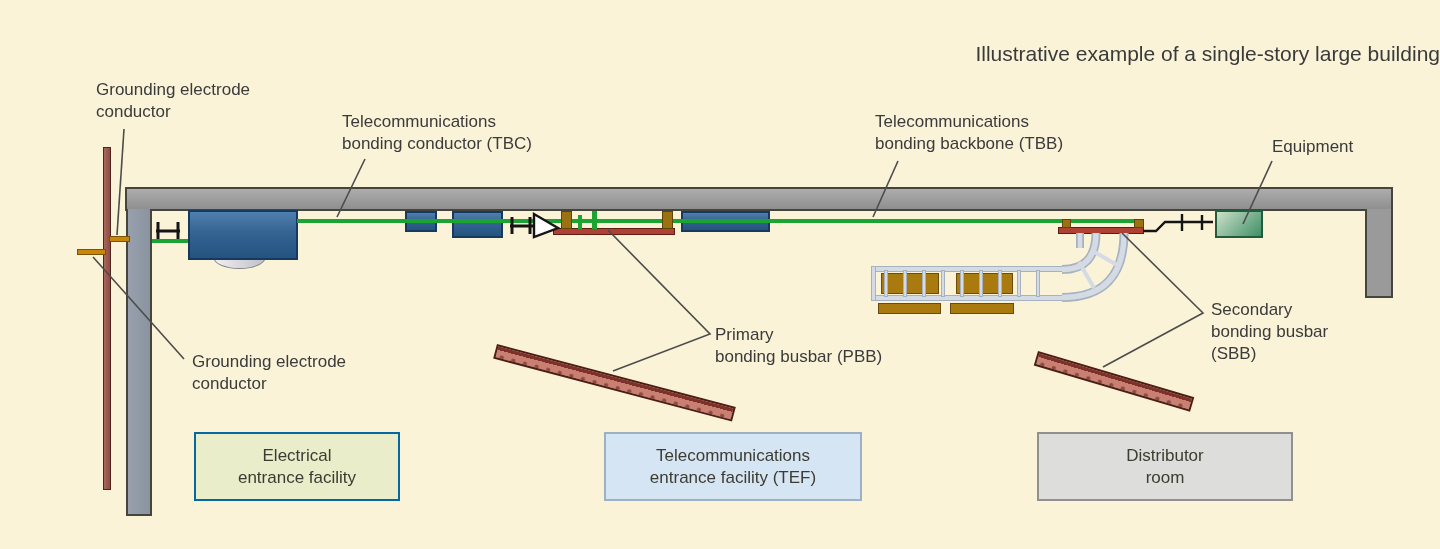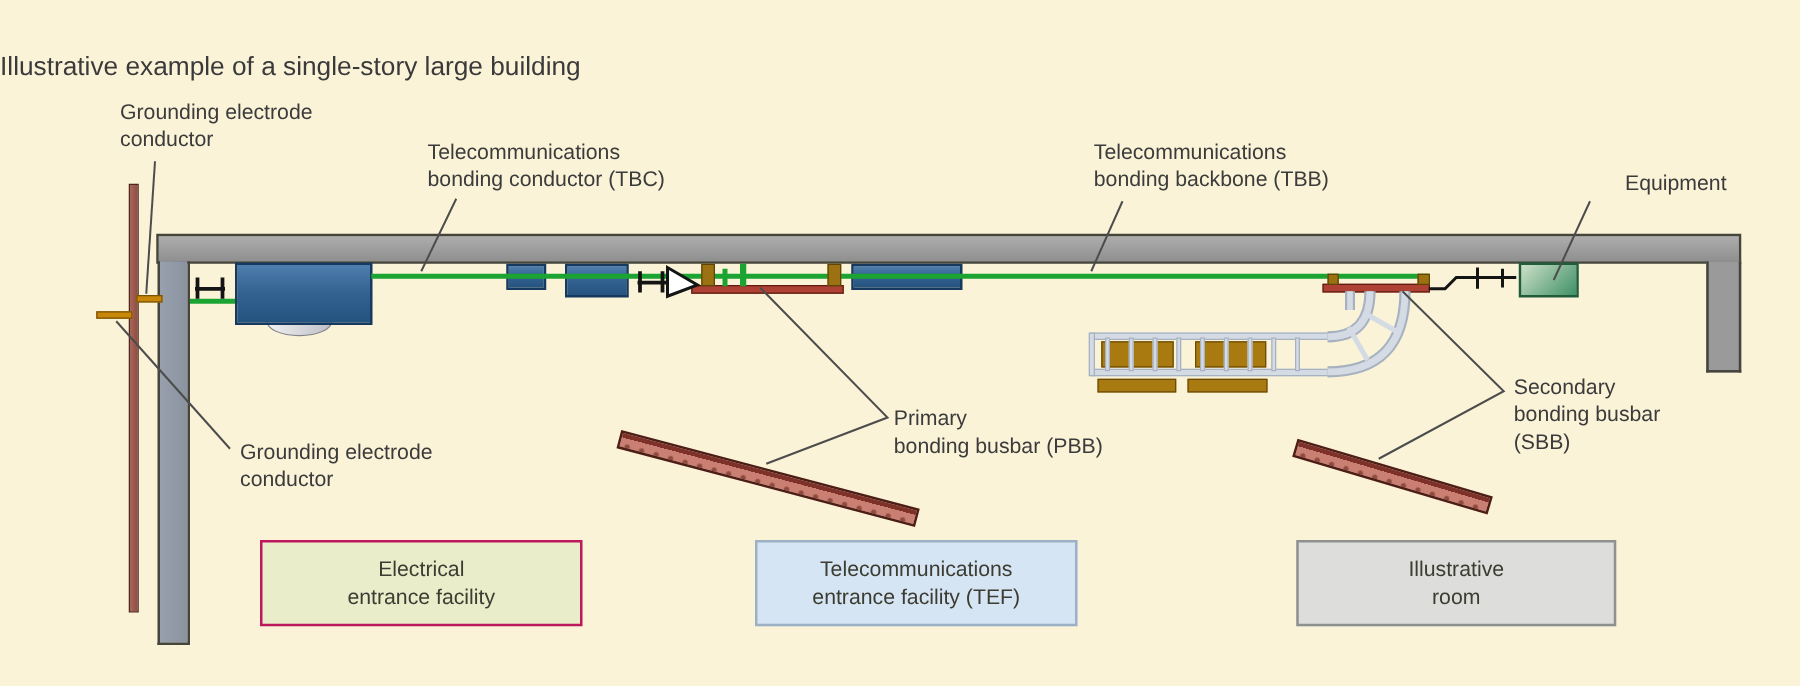"Illustrative example of a single-story" .title { text-align: left -> right }
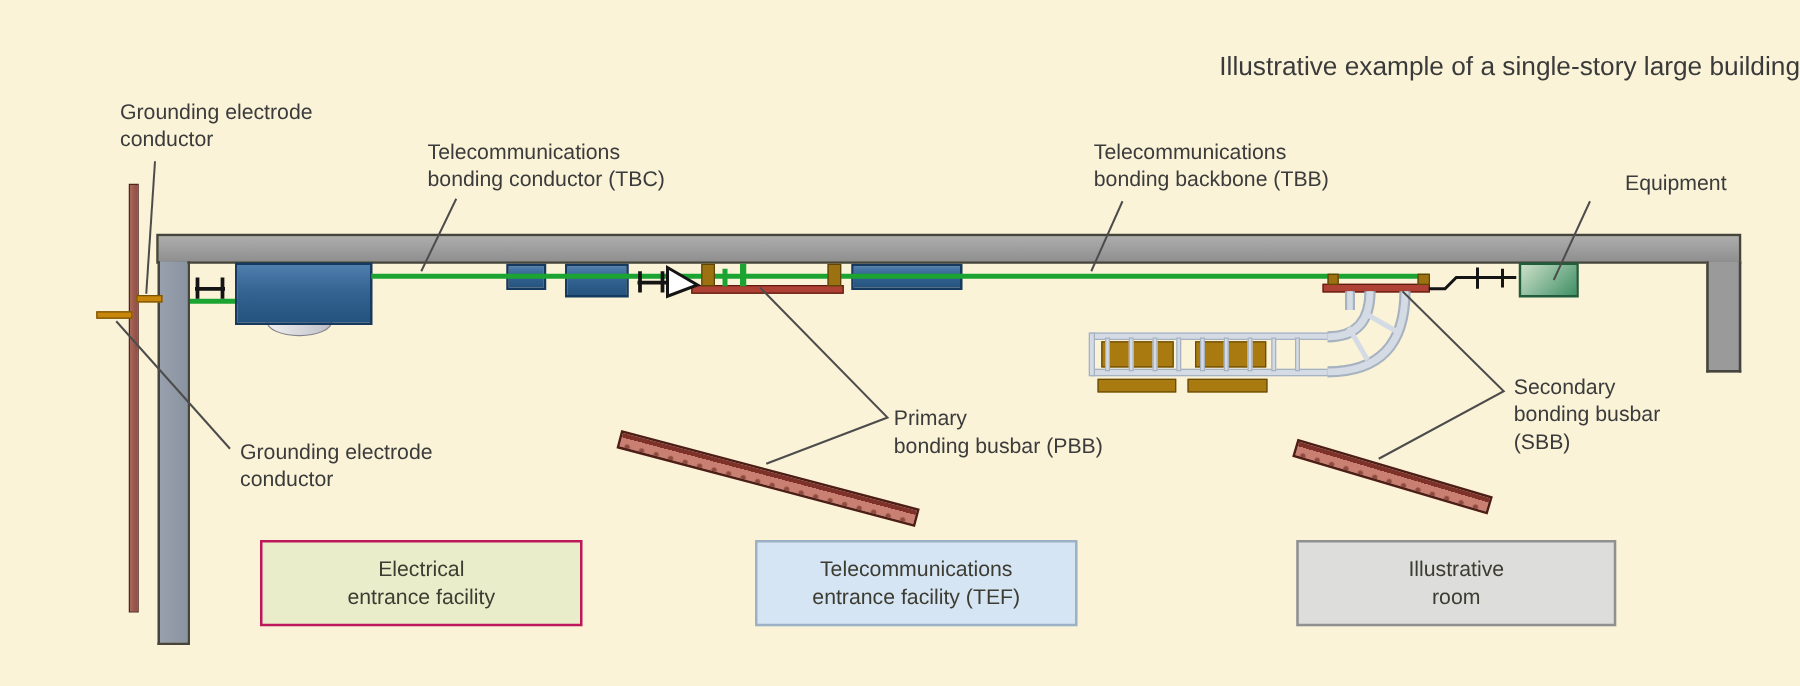"Equipment" div.label { left: 1300px -> 1272px }
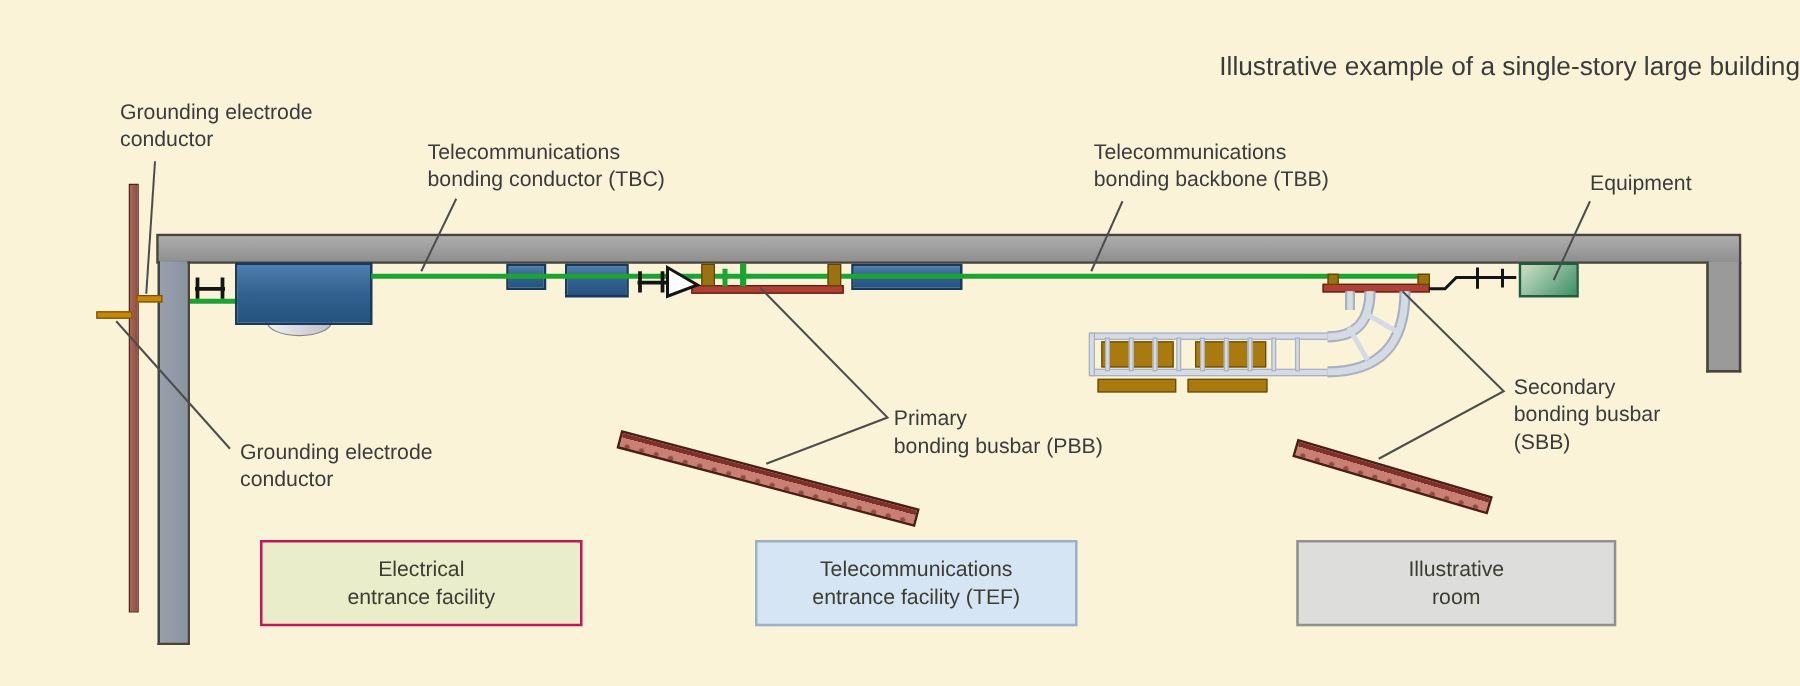"Electrical" div.room { border: 2px solid #be185d -> 2px solid #0369a1; left: 208px -> 194px; width: 258px -> 206px }
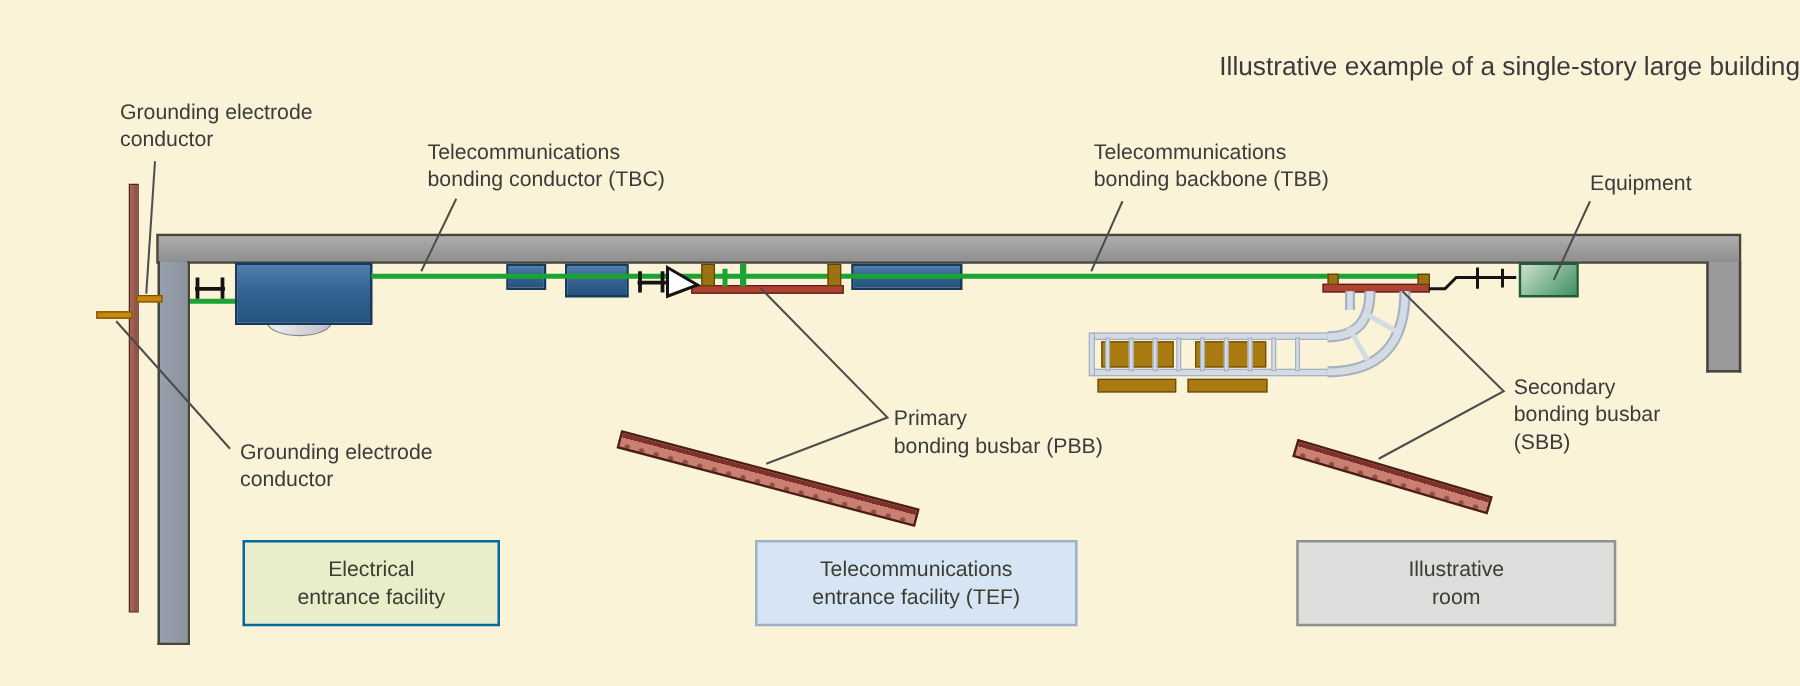"Illustrative" div.room { text: Illustrative -> Distributor }
